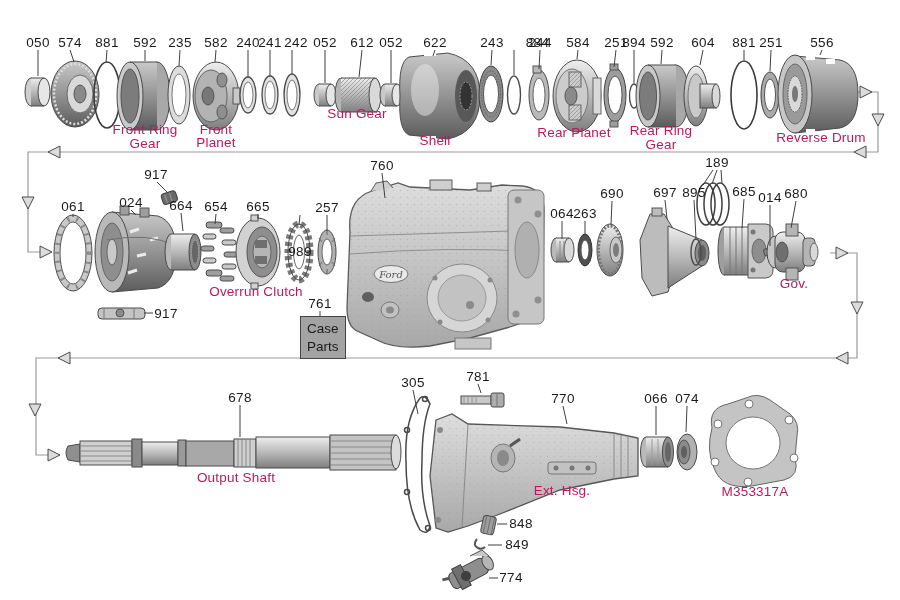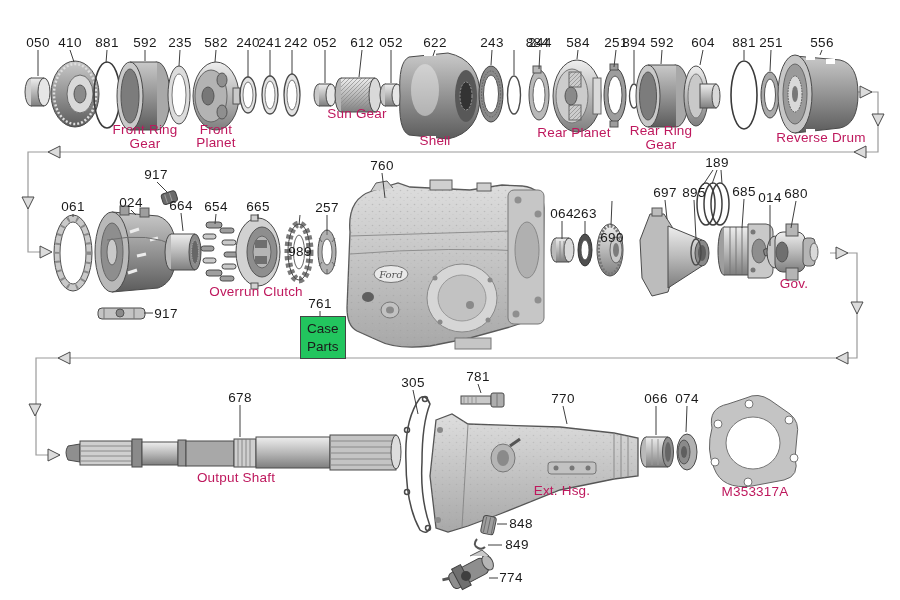"410" div.callout { text: 410 -> 574 }
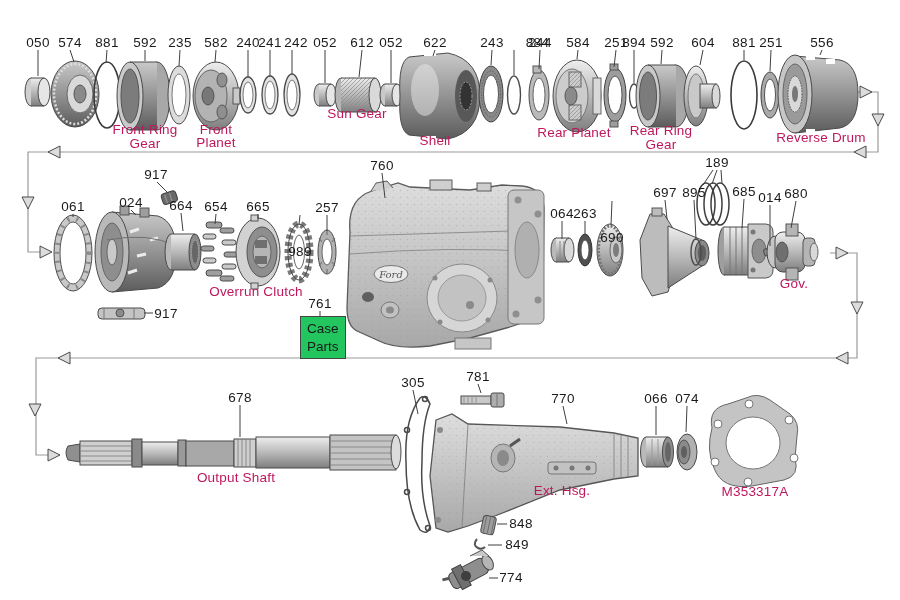"690" div.callout { margin-top: 44px -> none }
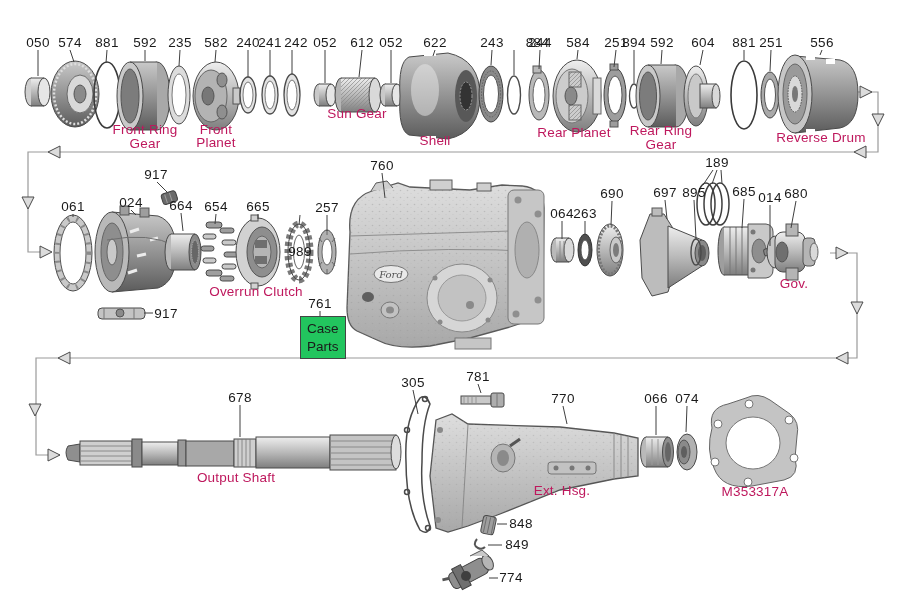"Case" #case-parts-box { background: #22c55e -> #a3a3a3 }
